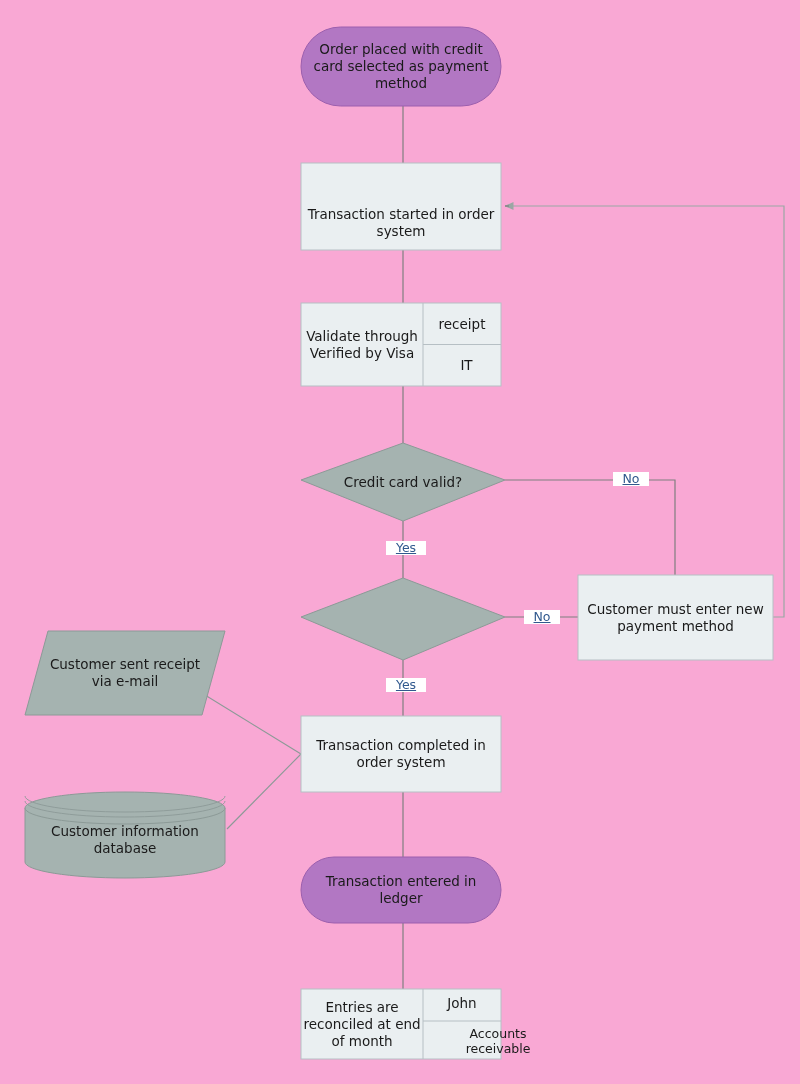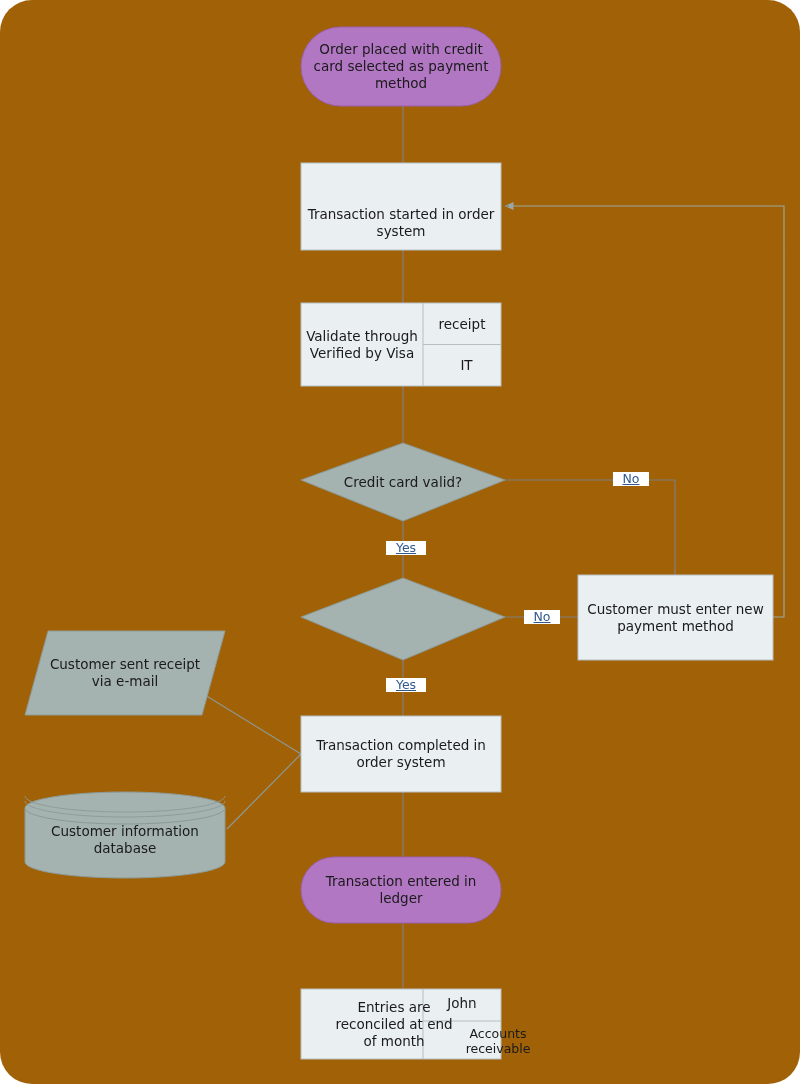"Order placed with credit card" #canvas { background: #a16207 -> #f9a8d4; border-radius: 32px -> none }
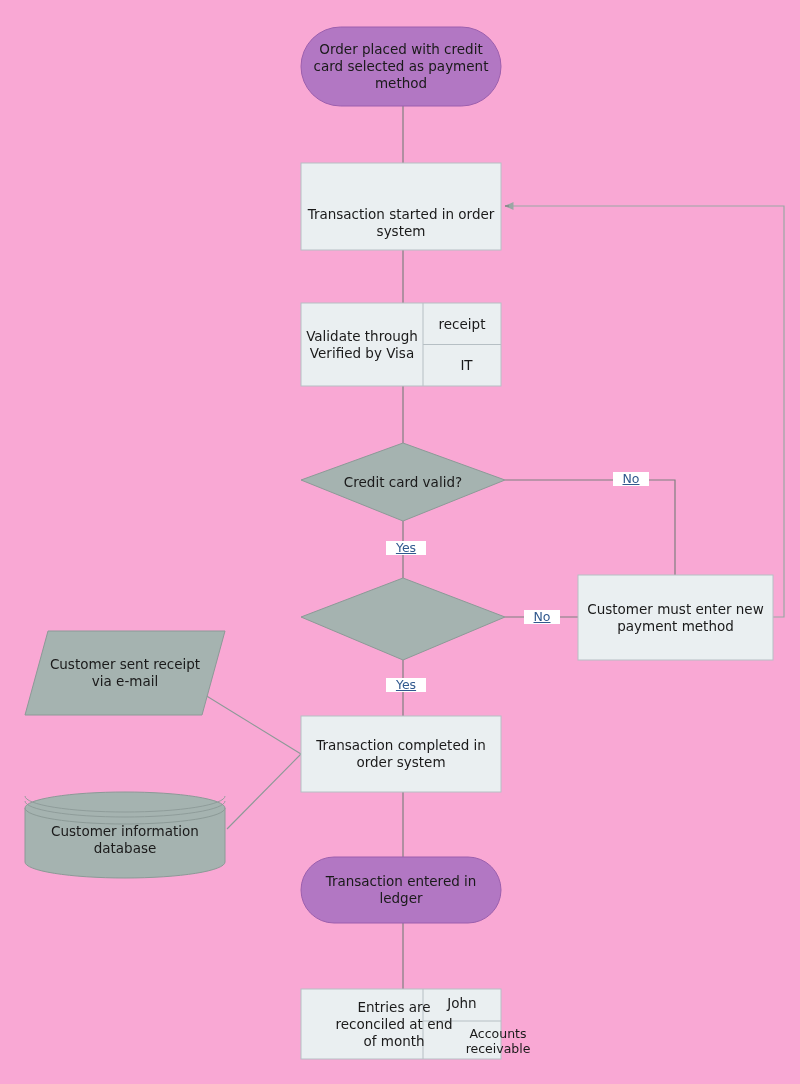"Entries are reconciled at end" div.node-label { margin-left: 32px -> none }
